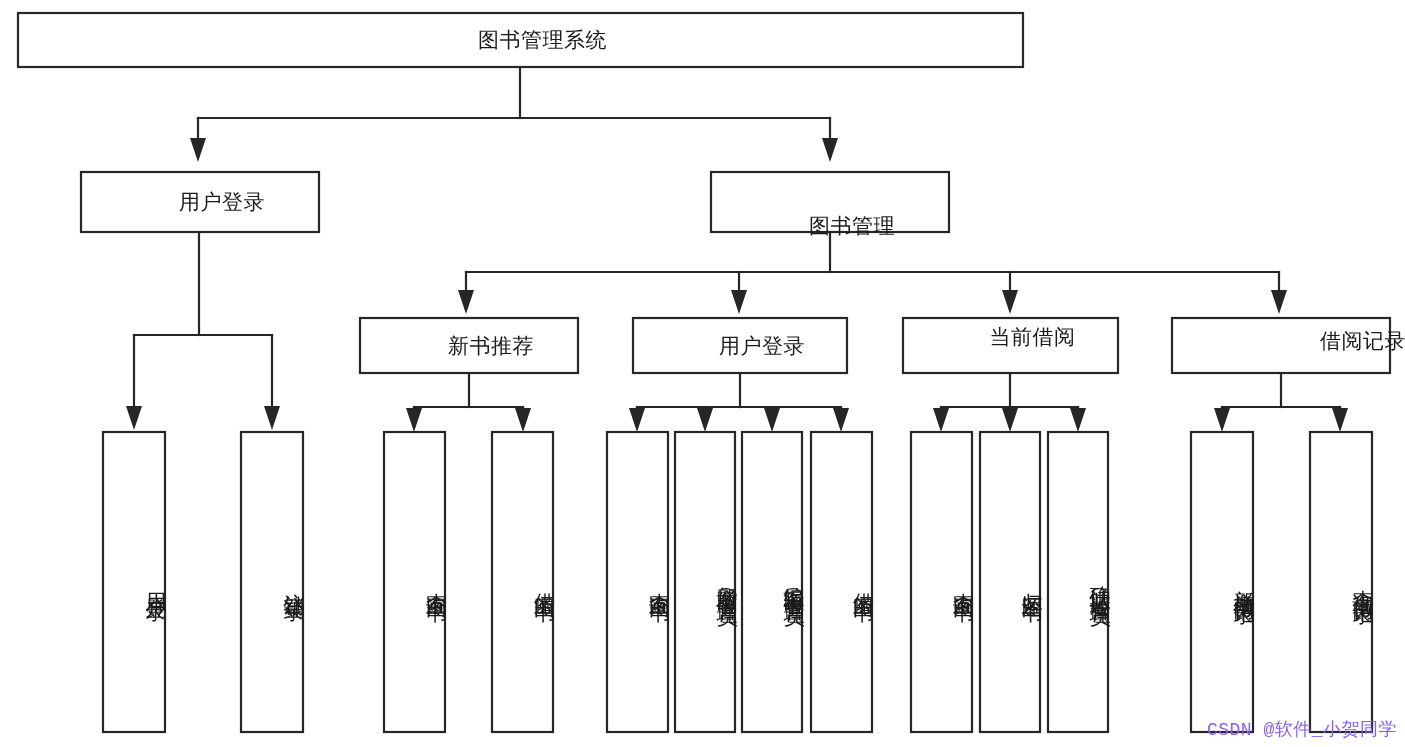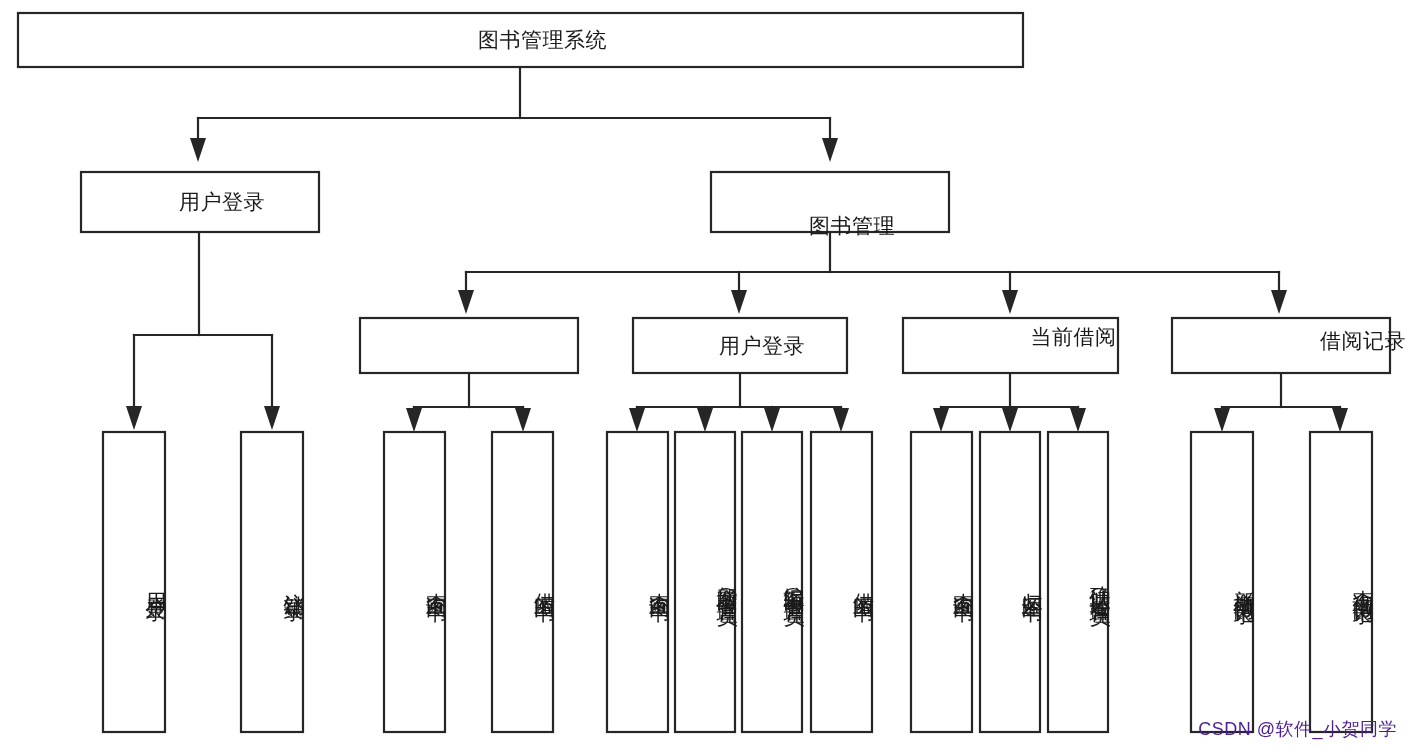"新书推荐" div.node-label { html: none -> <div>新书推荐</div> }
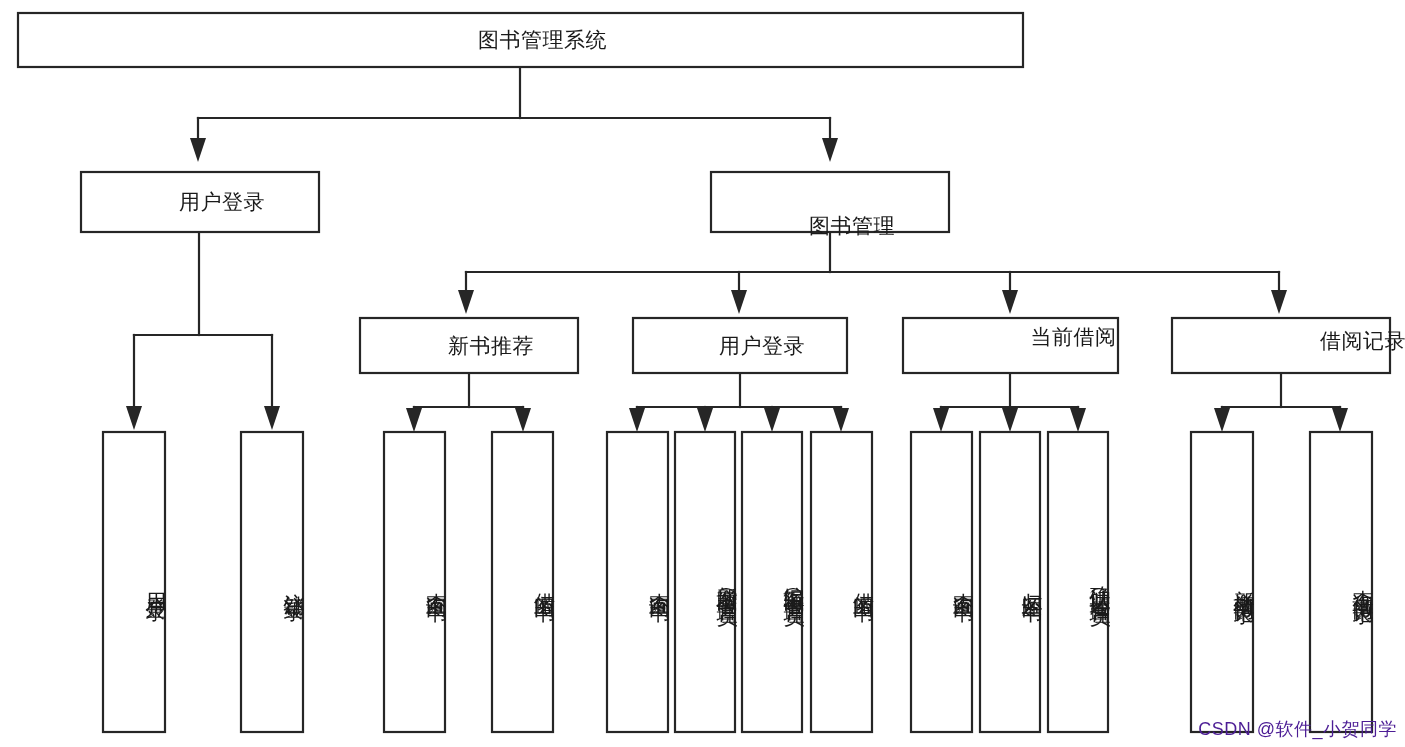"当前借阅" div.node-label { left: 944px -> 903px }
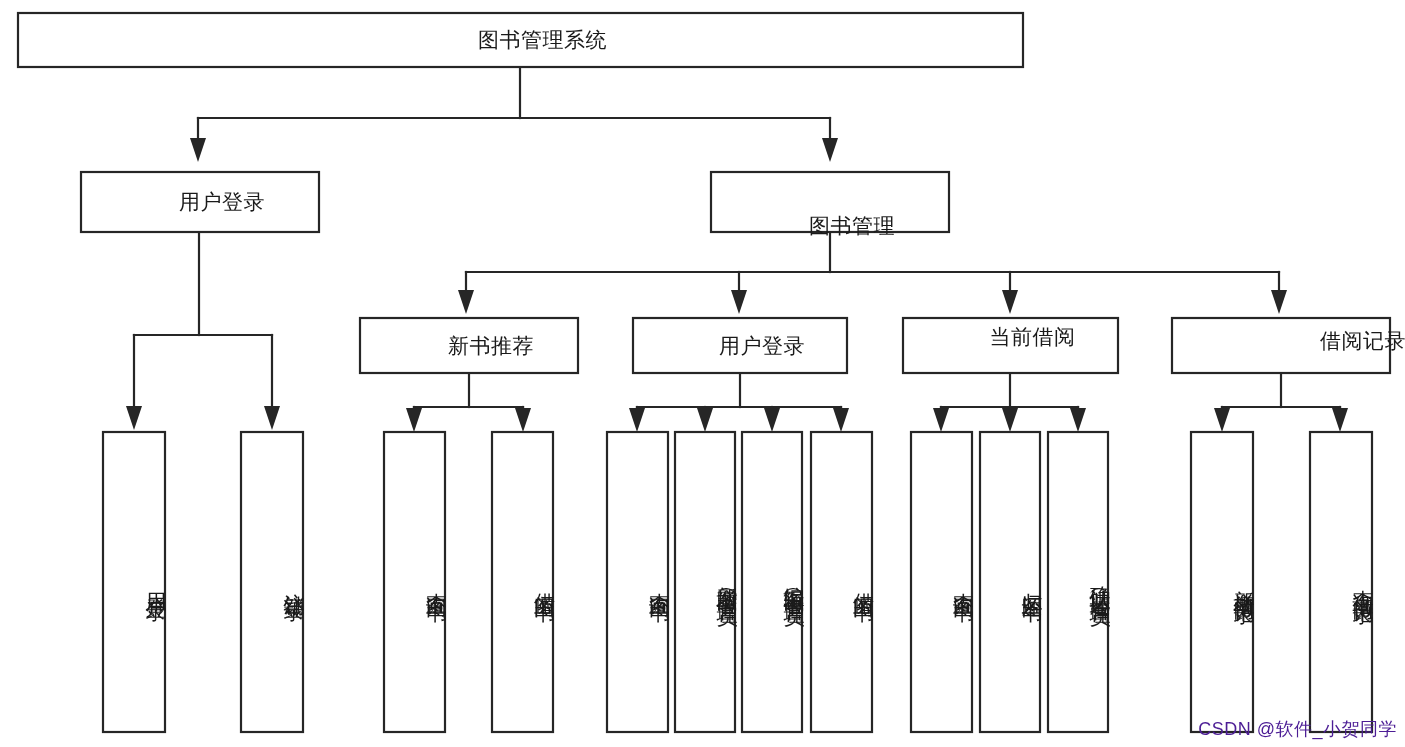"CSDN @软件_小贺同学" .watermark { color: #4c1d95 -> #8b5cf6; font-family: Liberation Sans, sans-serif -> Liberation Mono, monospace }
